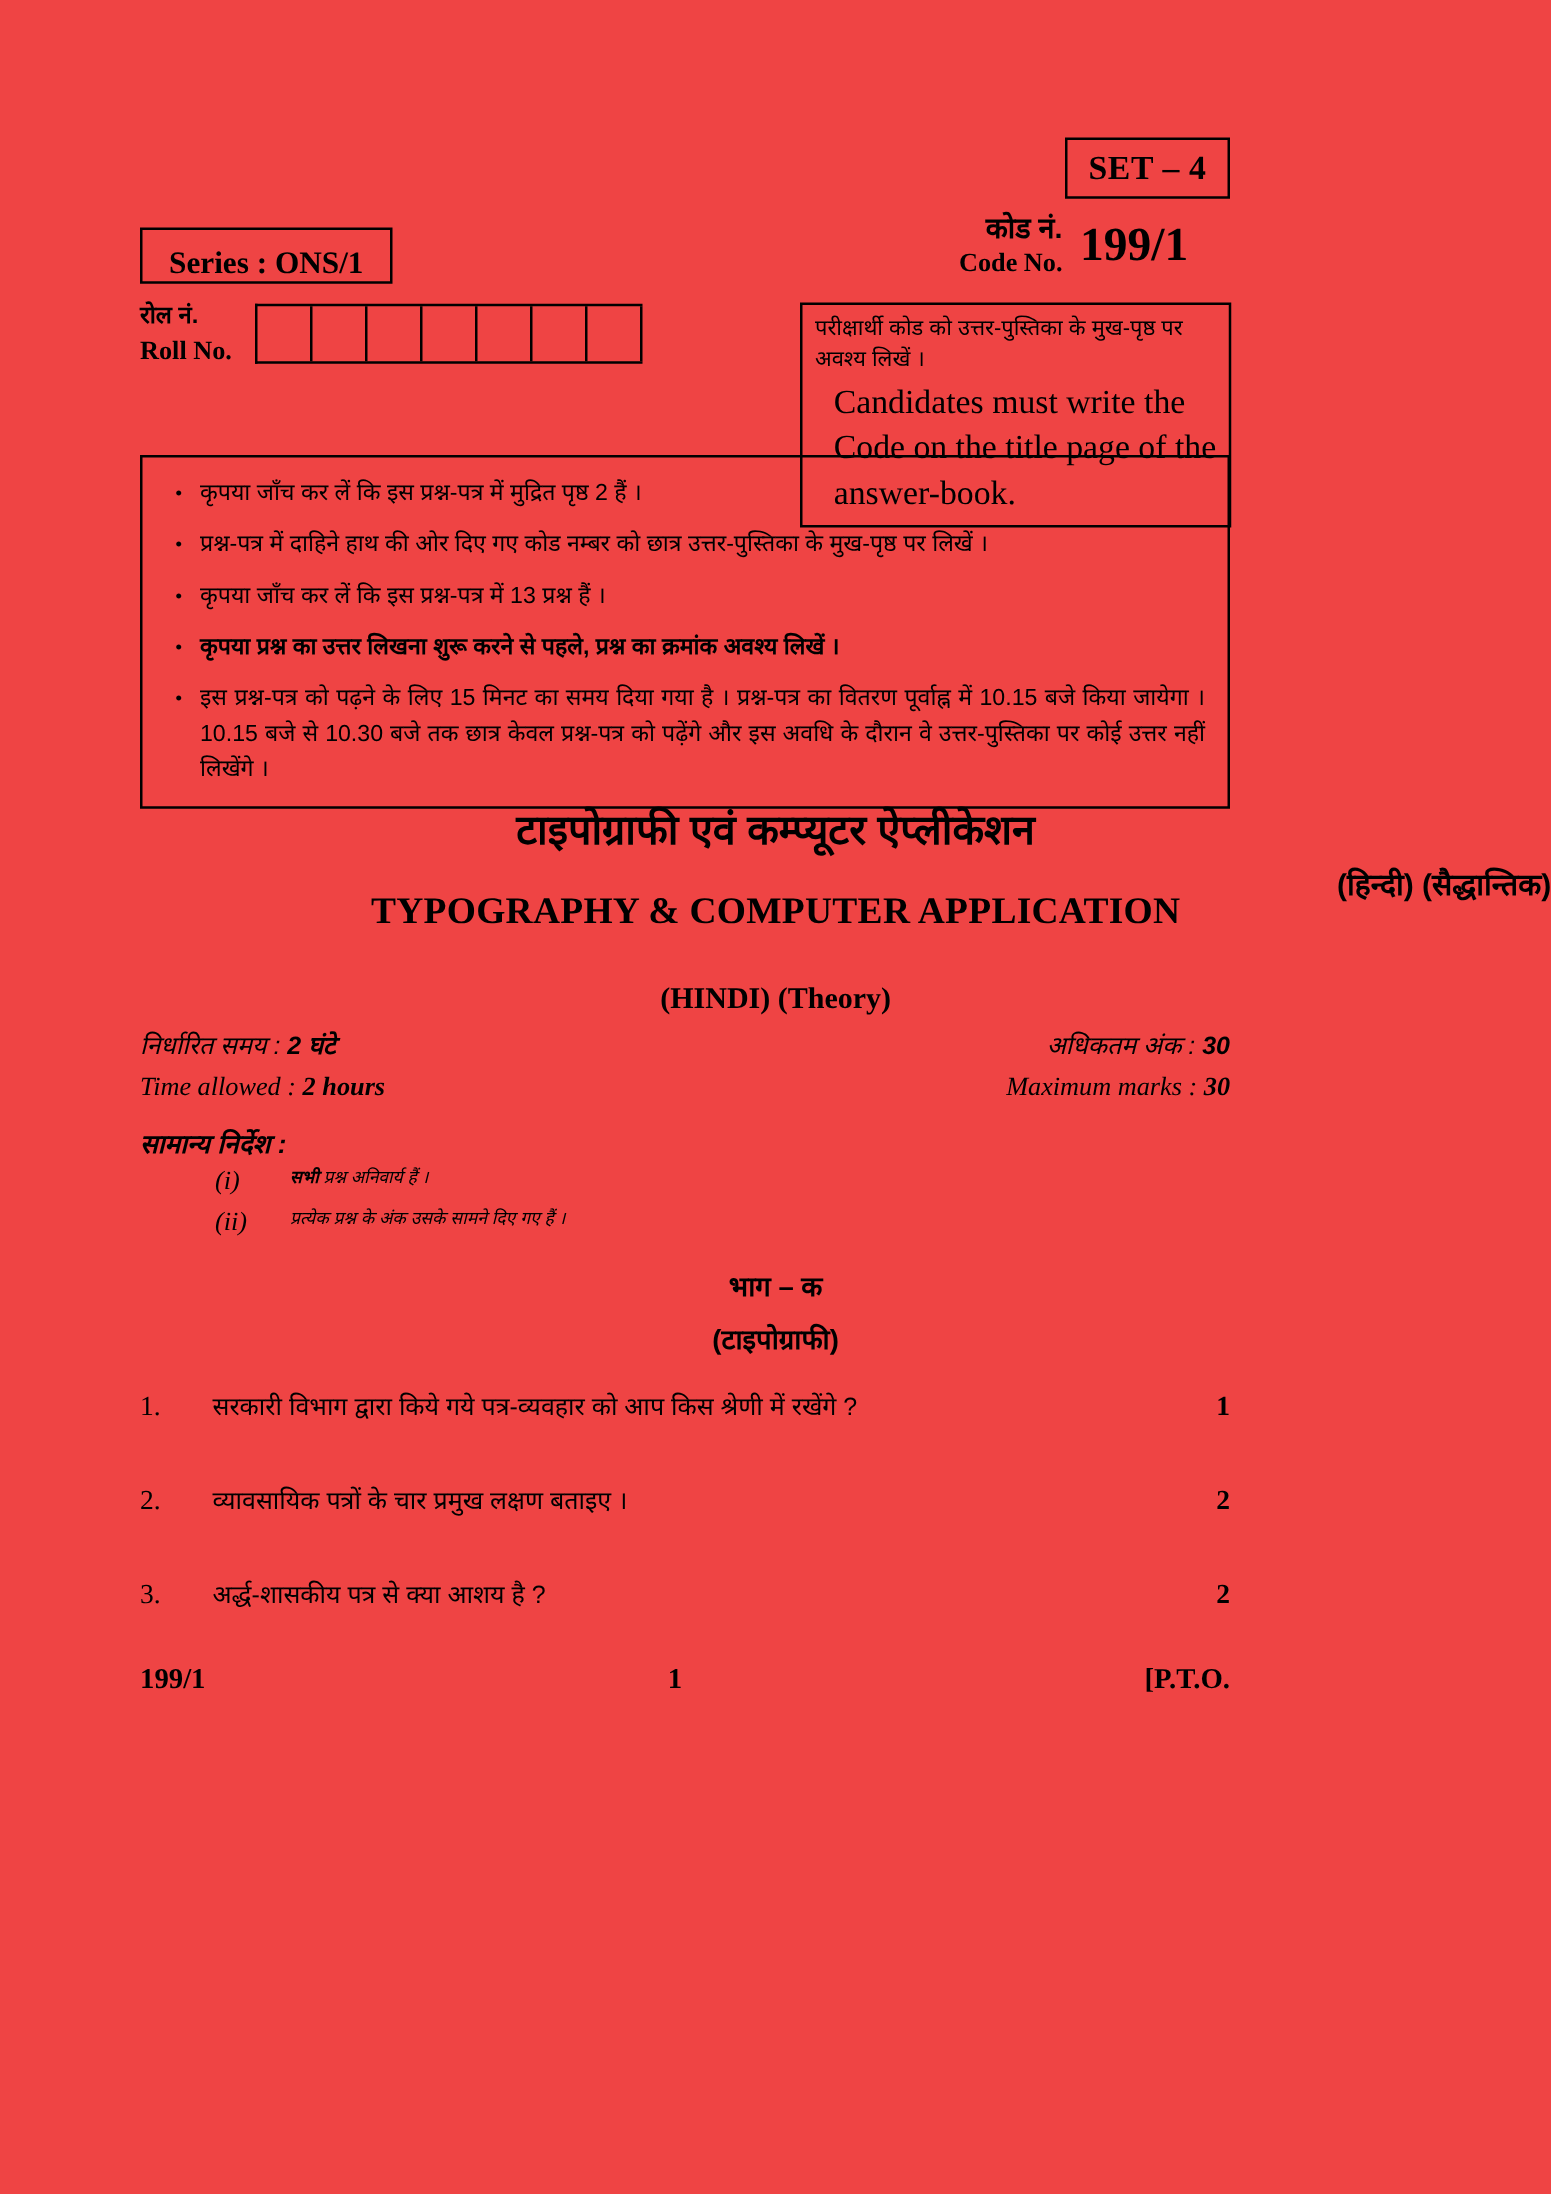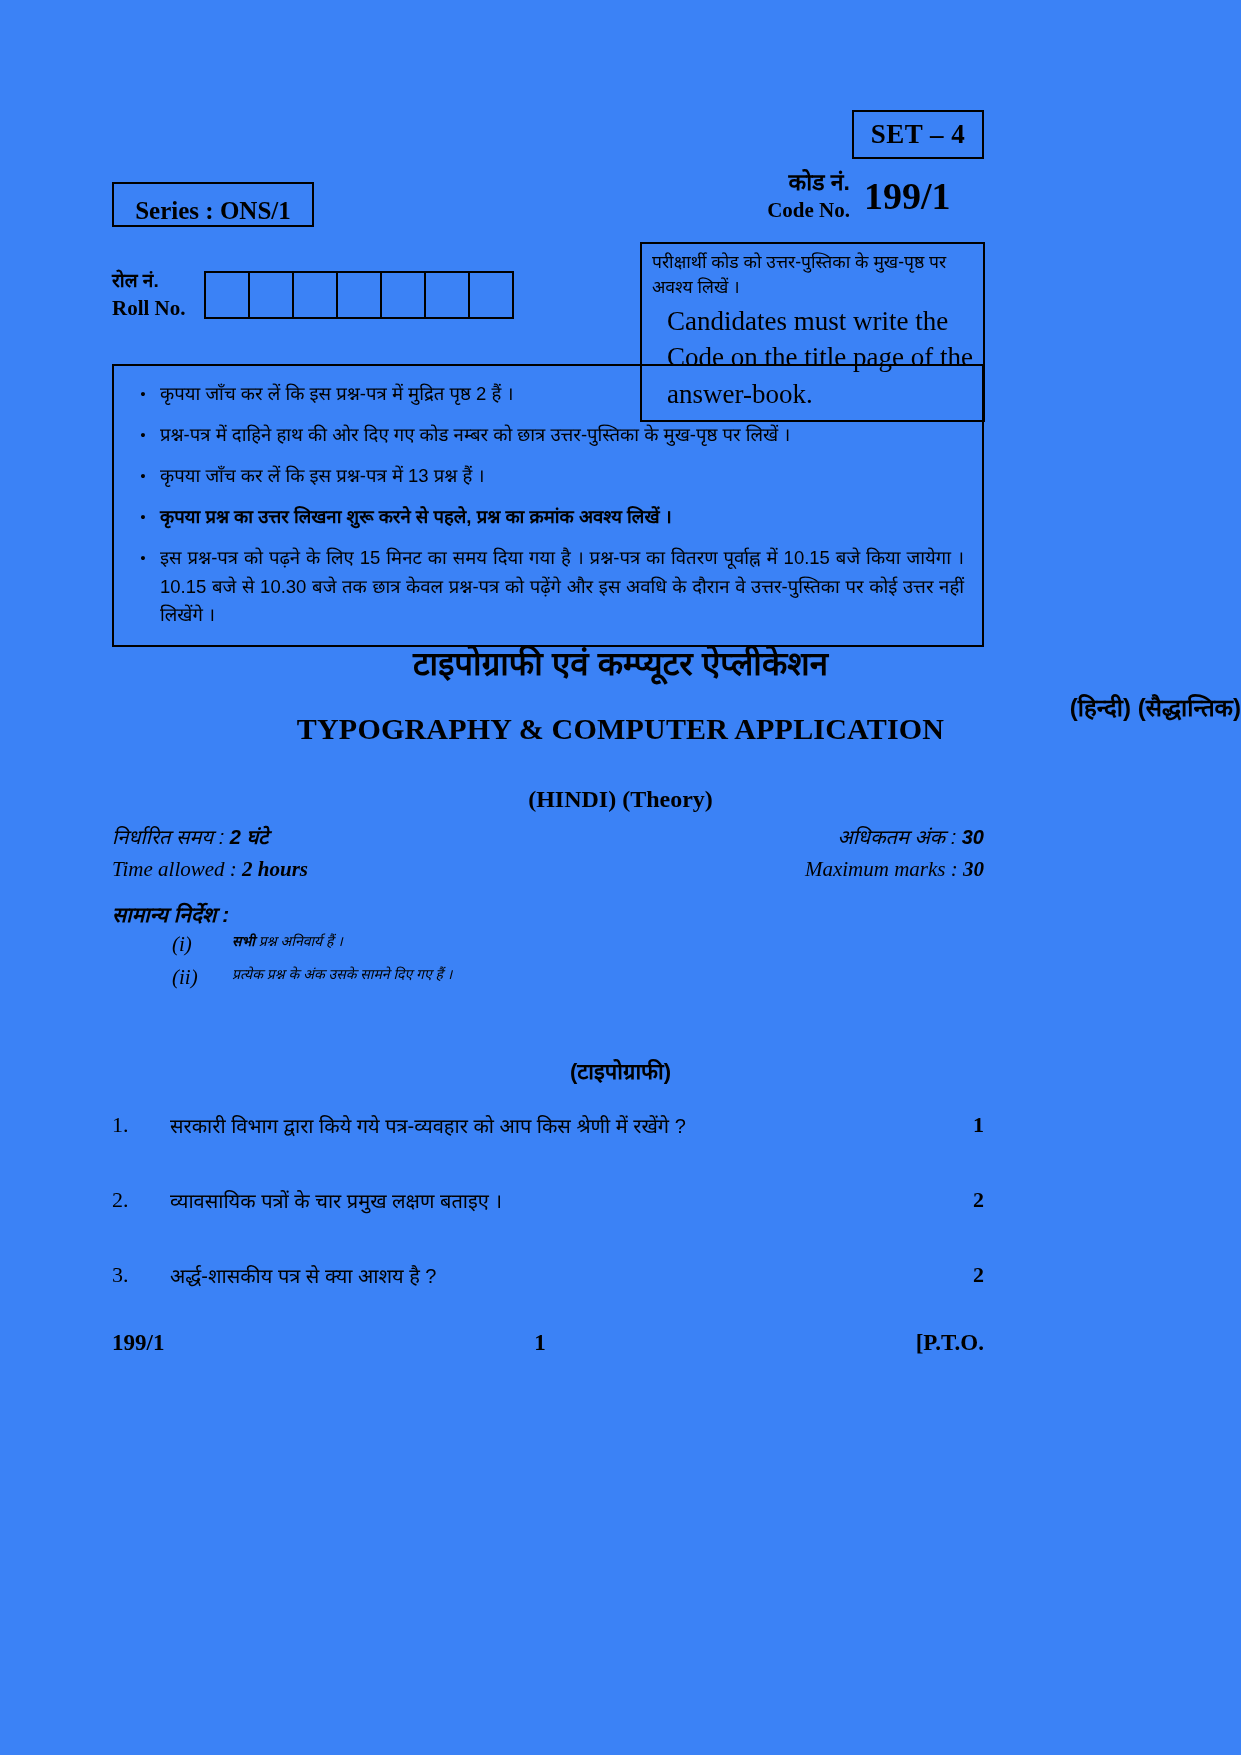"SET – 4" .page { background: #3b82f6 -> #ef4444 }
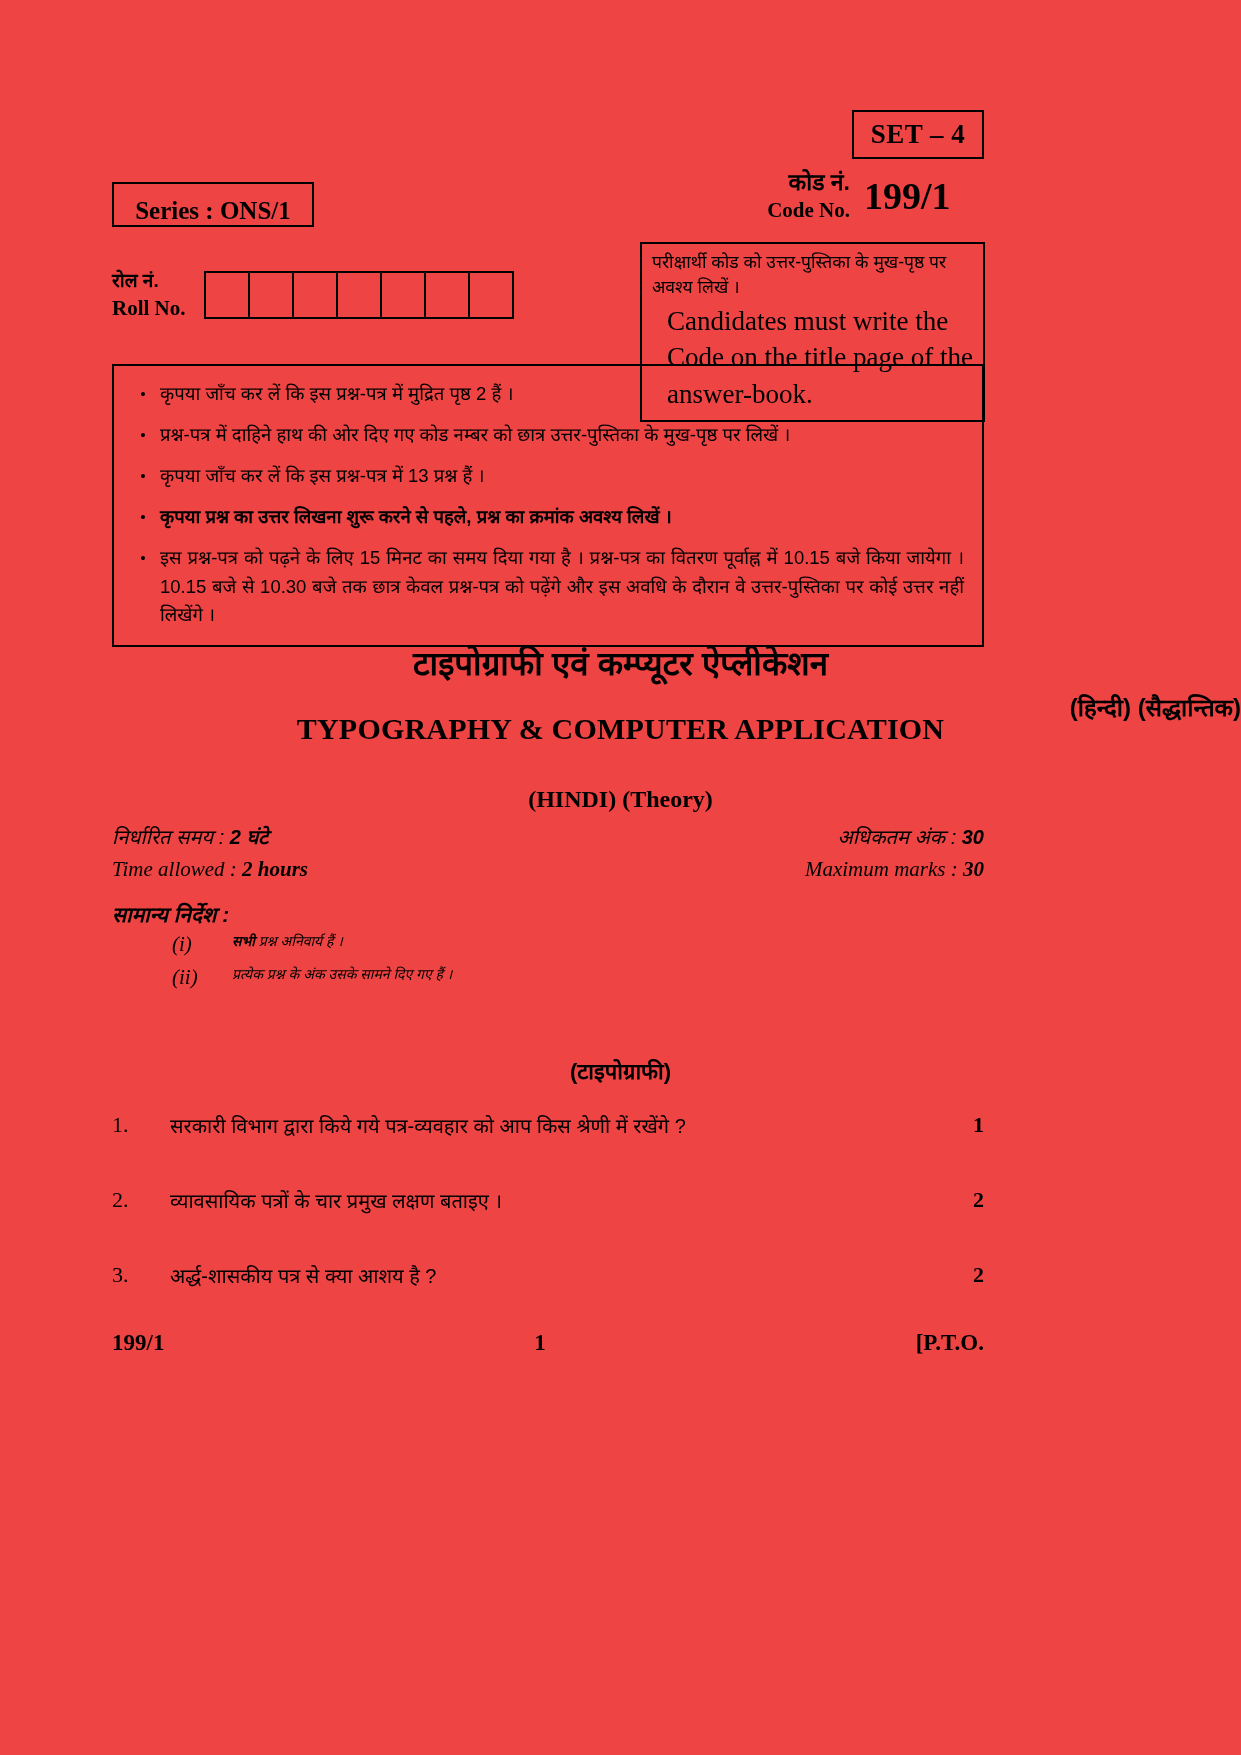"रोल नं." .roll-wrap { top: 268px -> 240px }
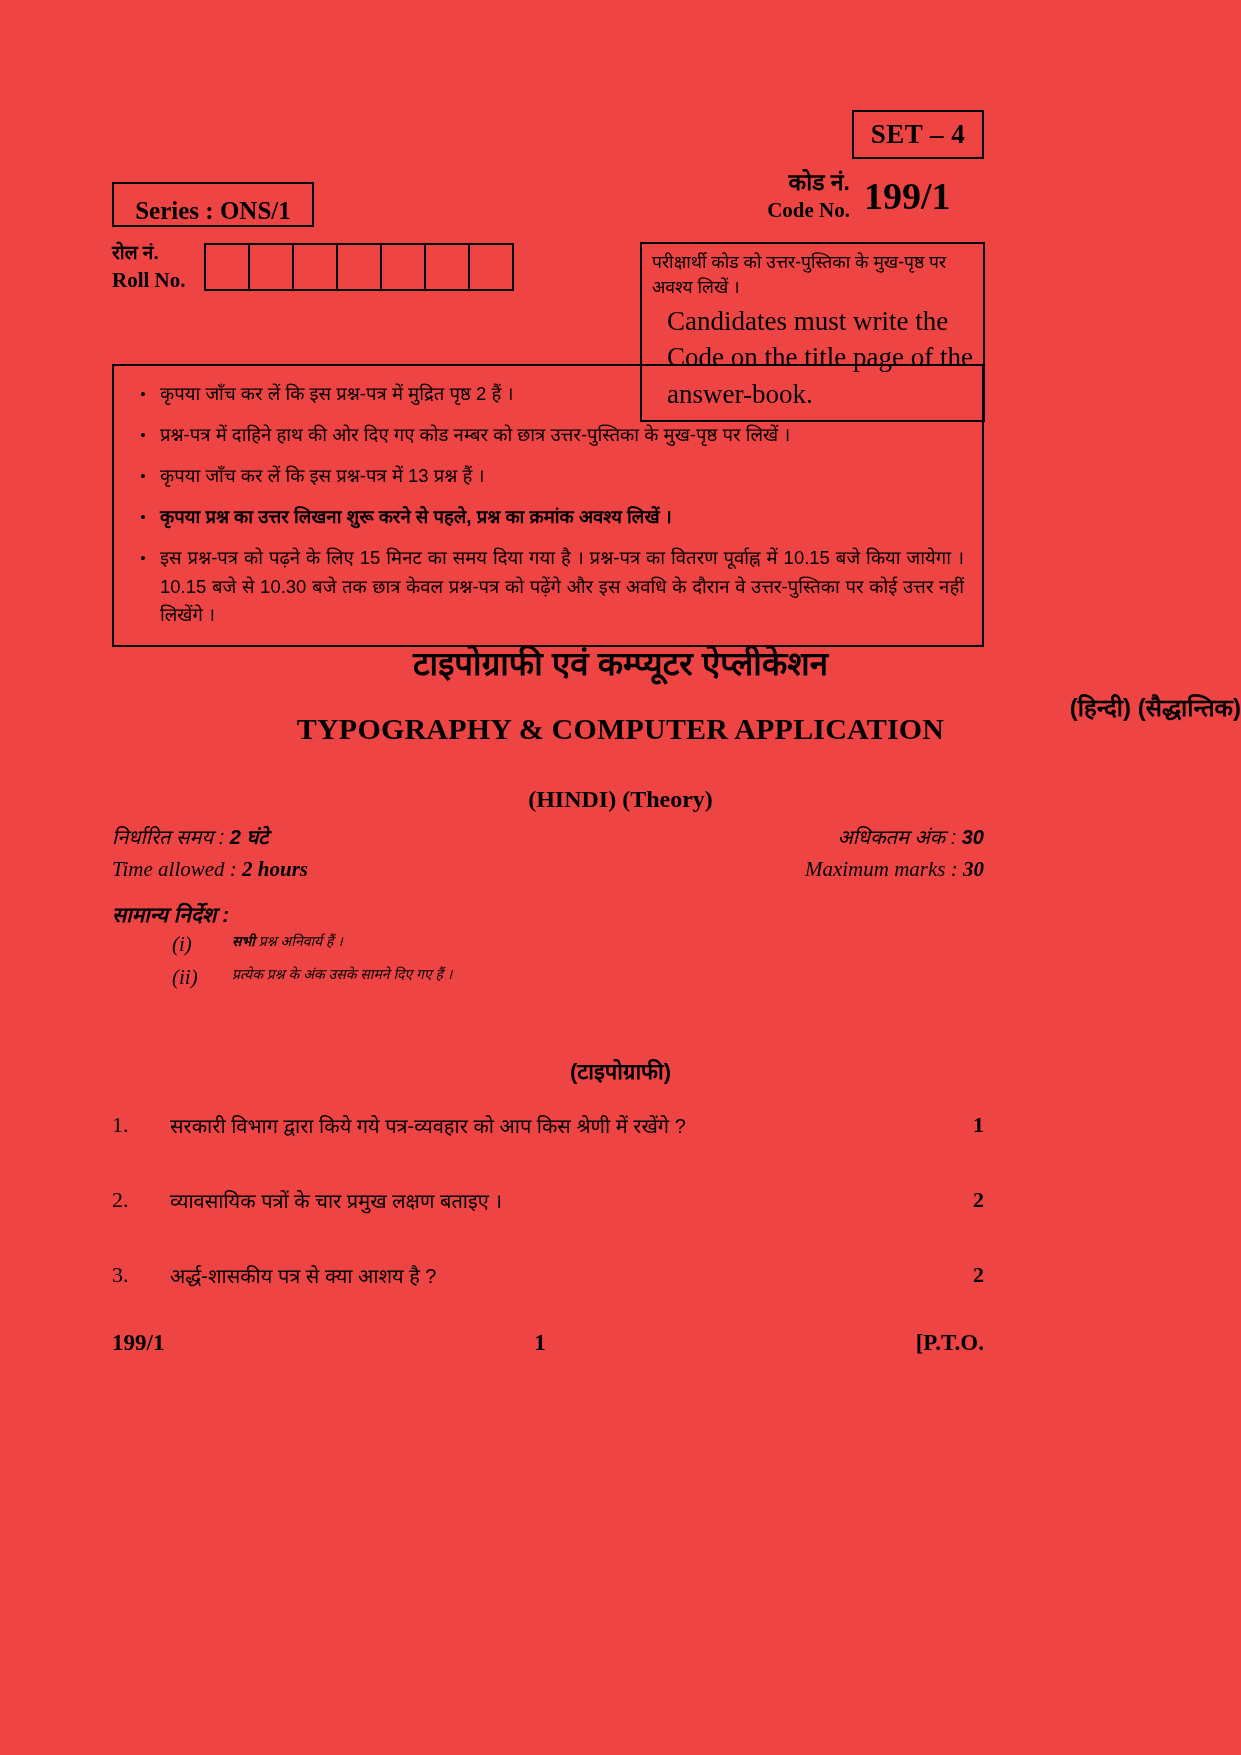"भाग – क" div.abs { html: none -> <div>भाग – क</div> }
